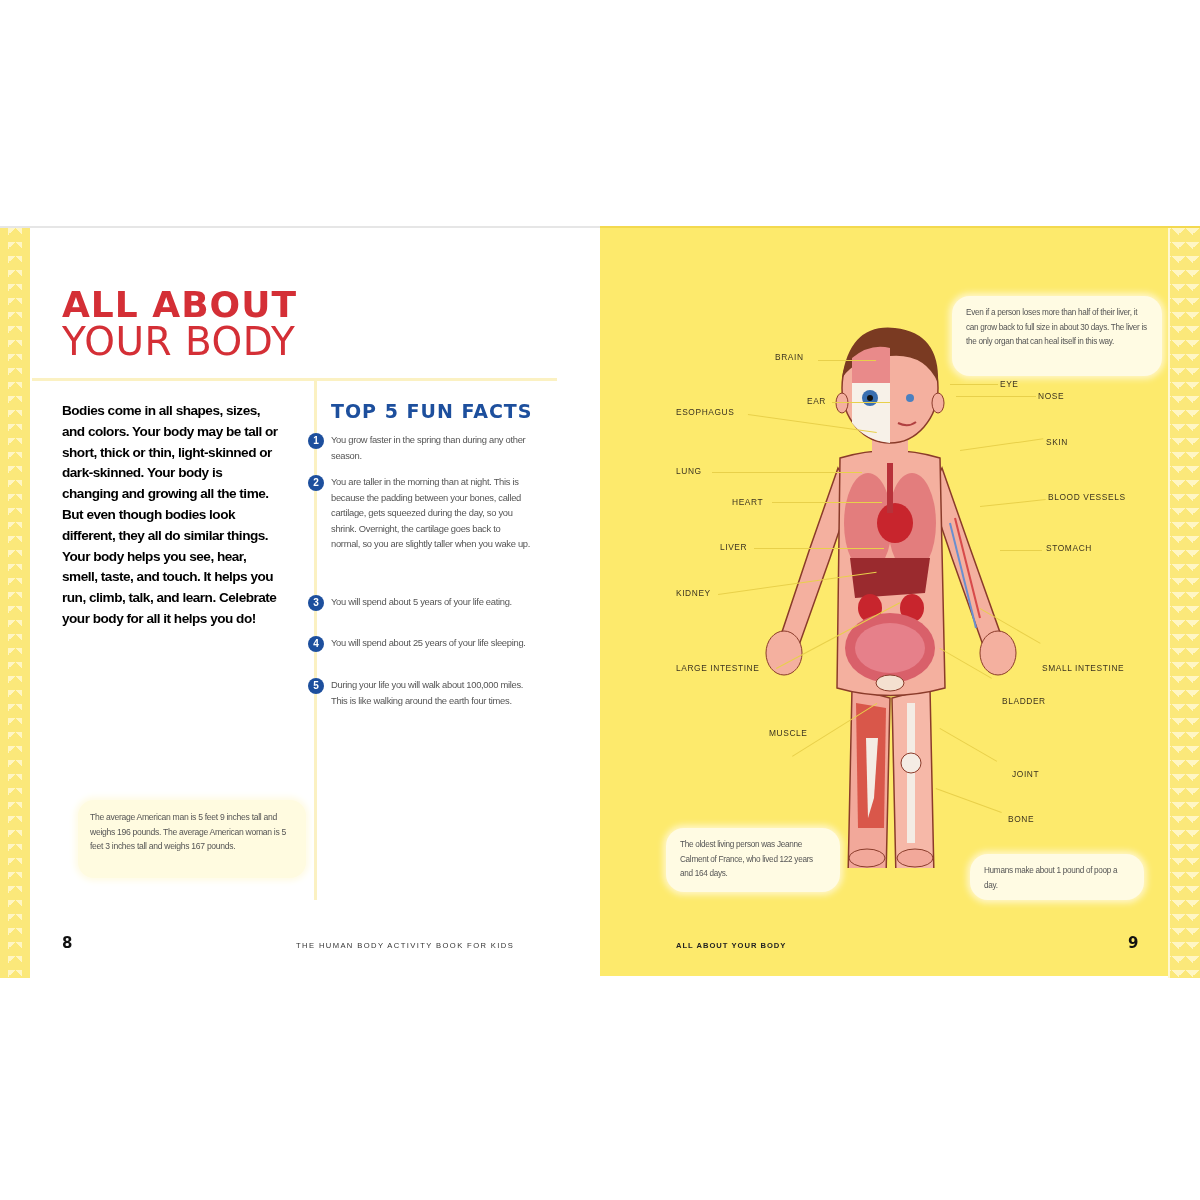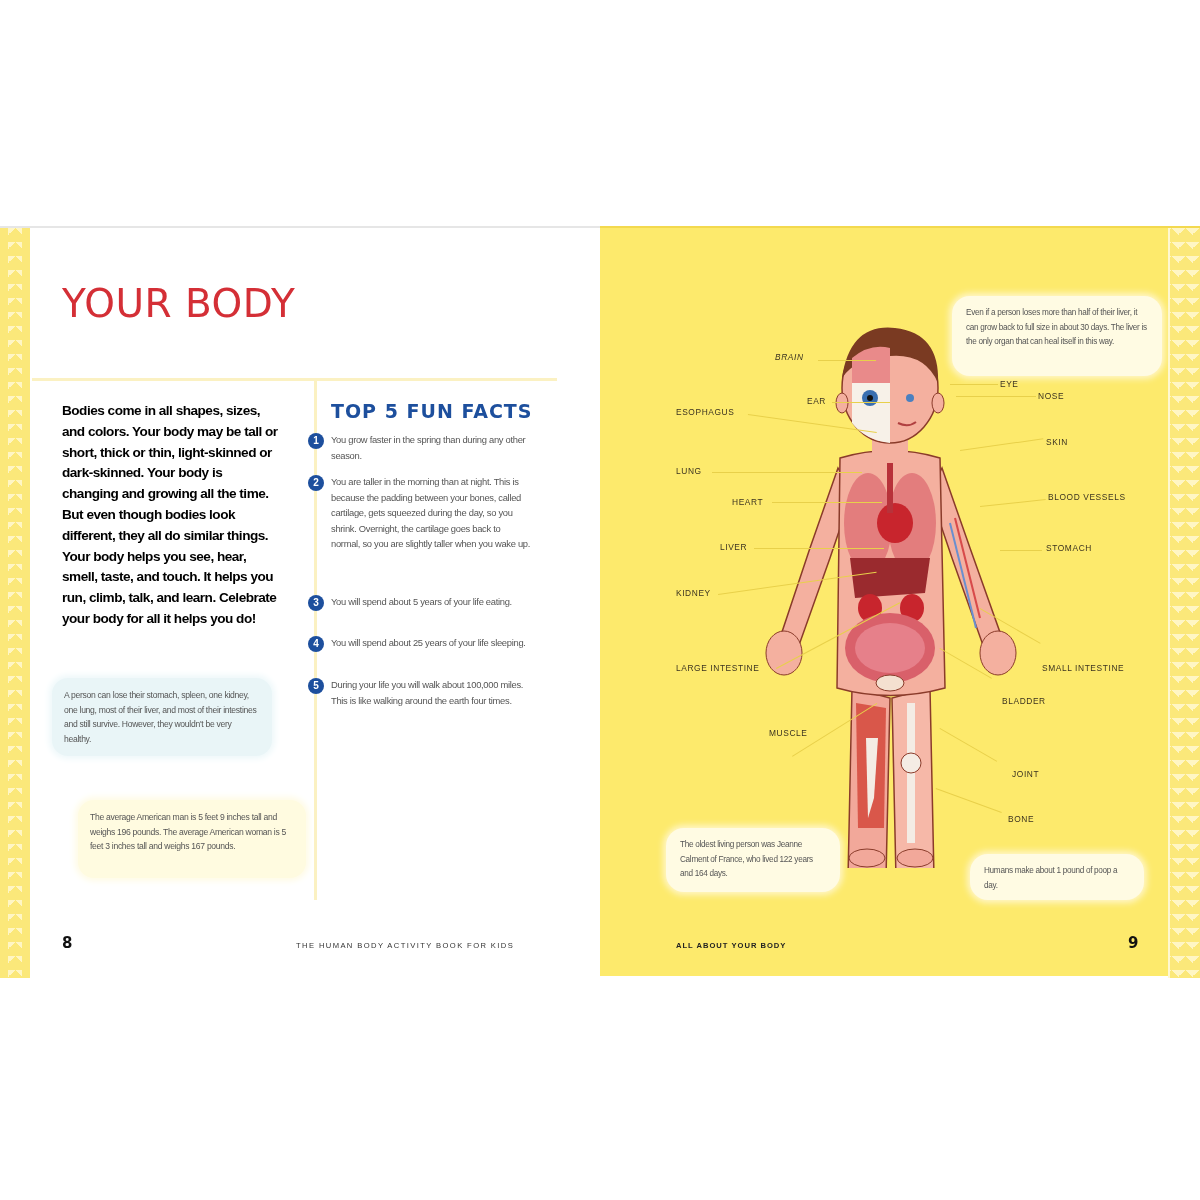"ALL ABOUT" div.title-line1 { html: none -> <div>ALL ABOUT</div> }
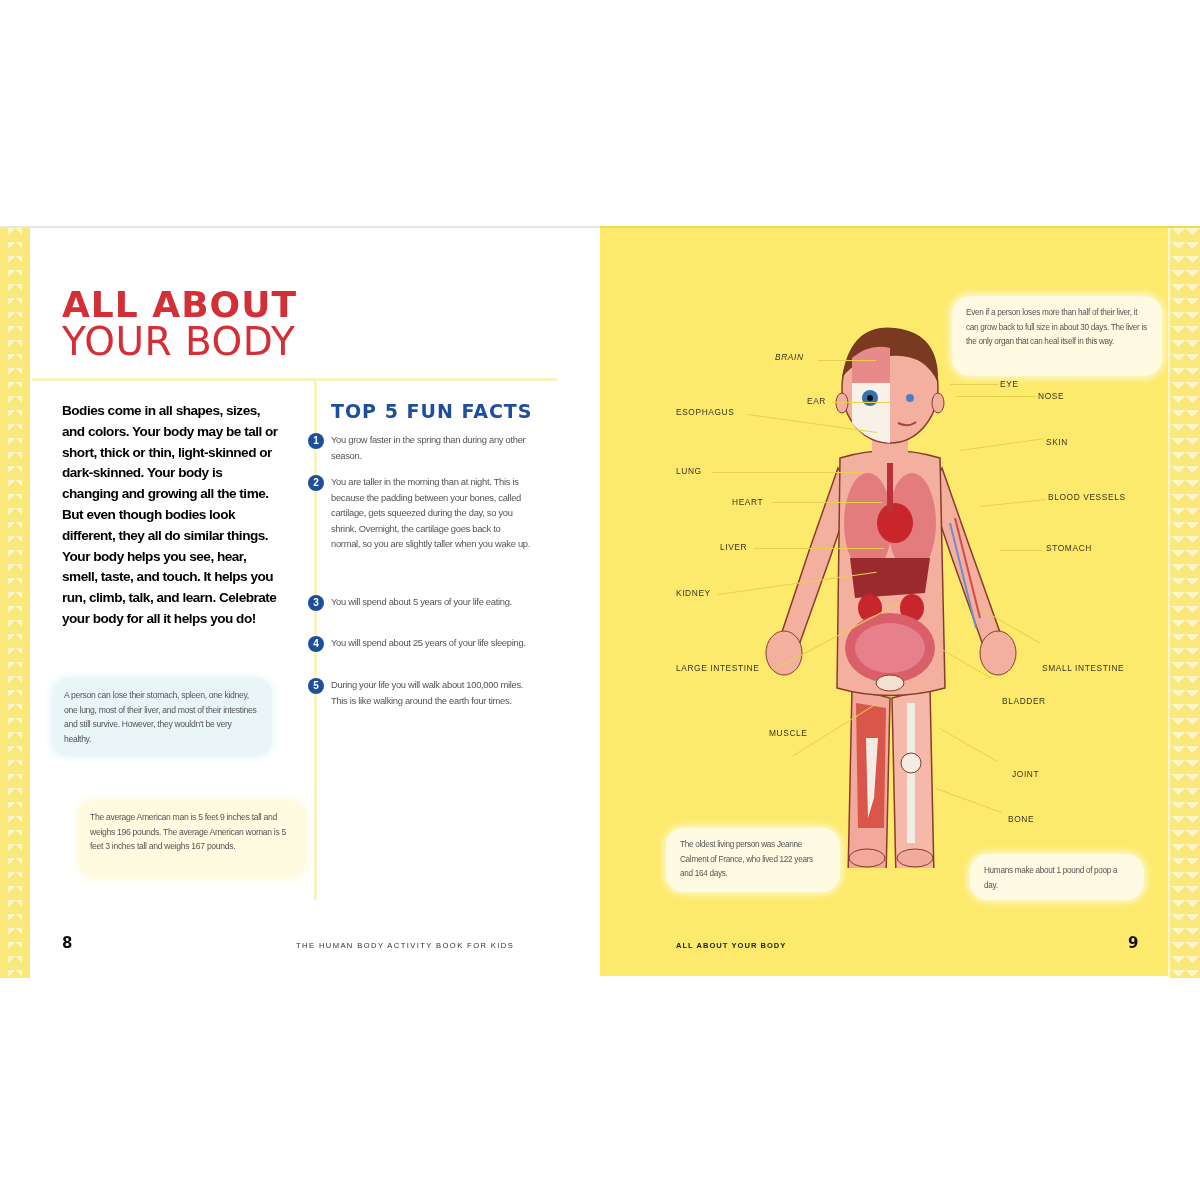"BRAIN" span.label { font-style: italic -> none }
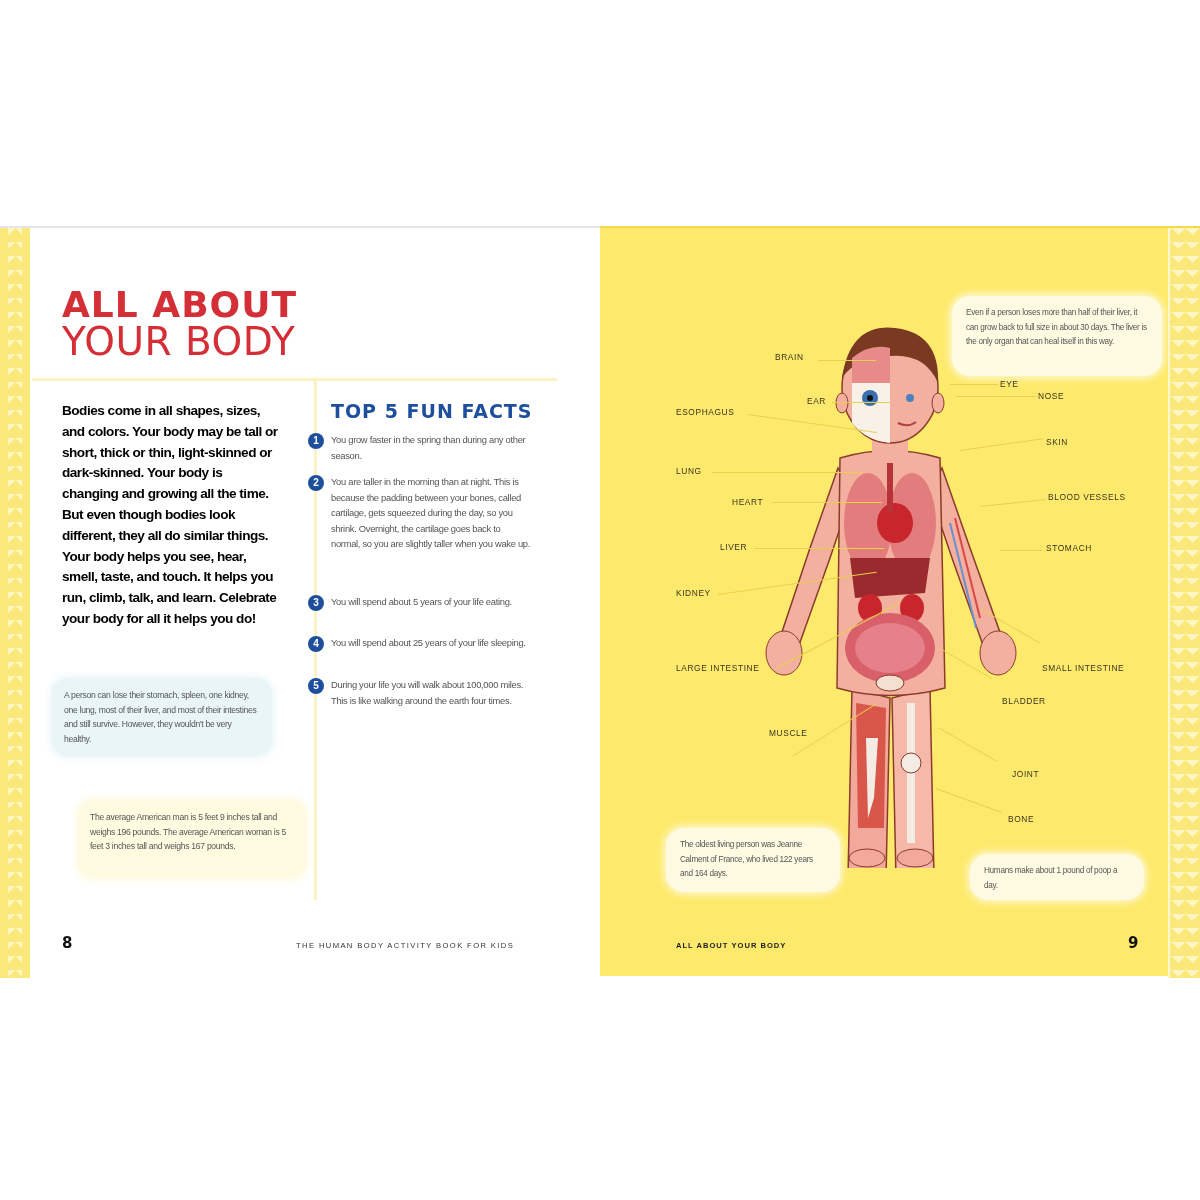"A person can lose their" div.callout { html: <div>A person can lose their stomach, spleen, one kidney, one lung, most of their liver, and most of their intestines and still survive. However, they wouldn't be very healthy.</div> -> none }
